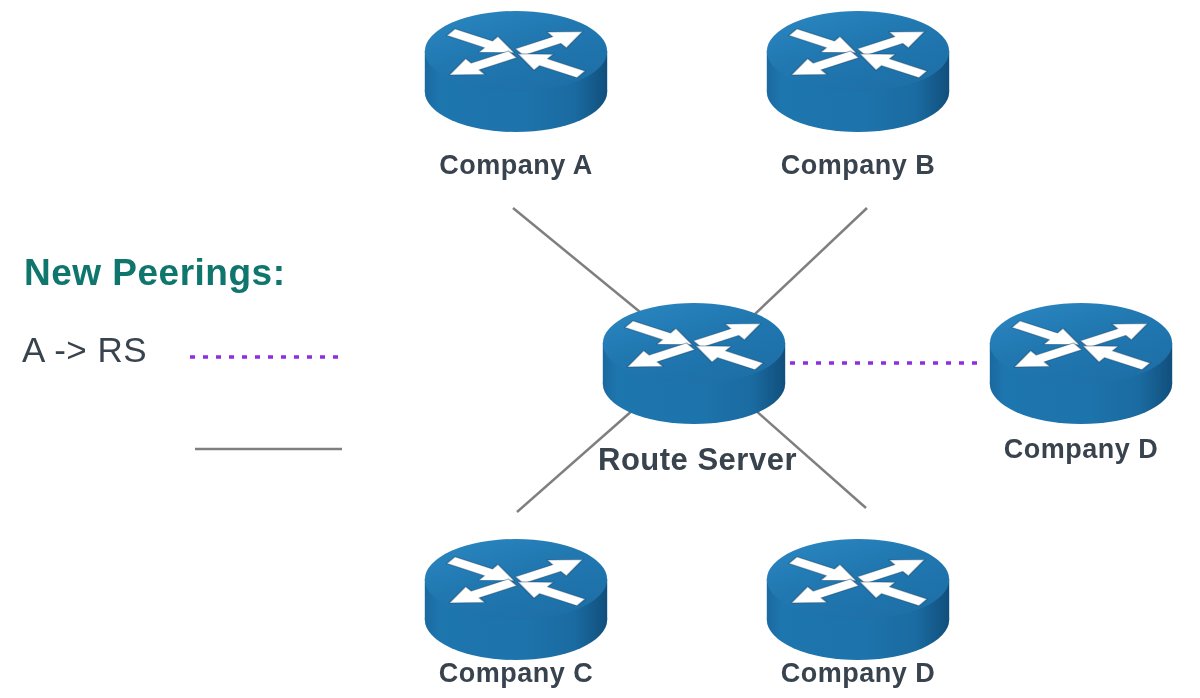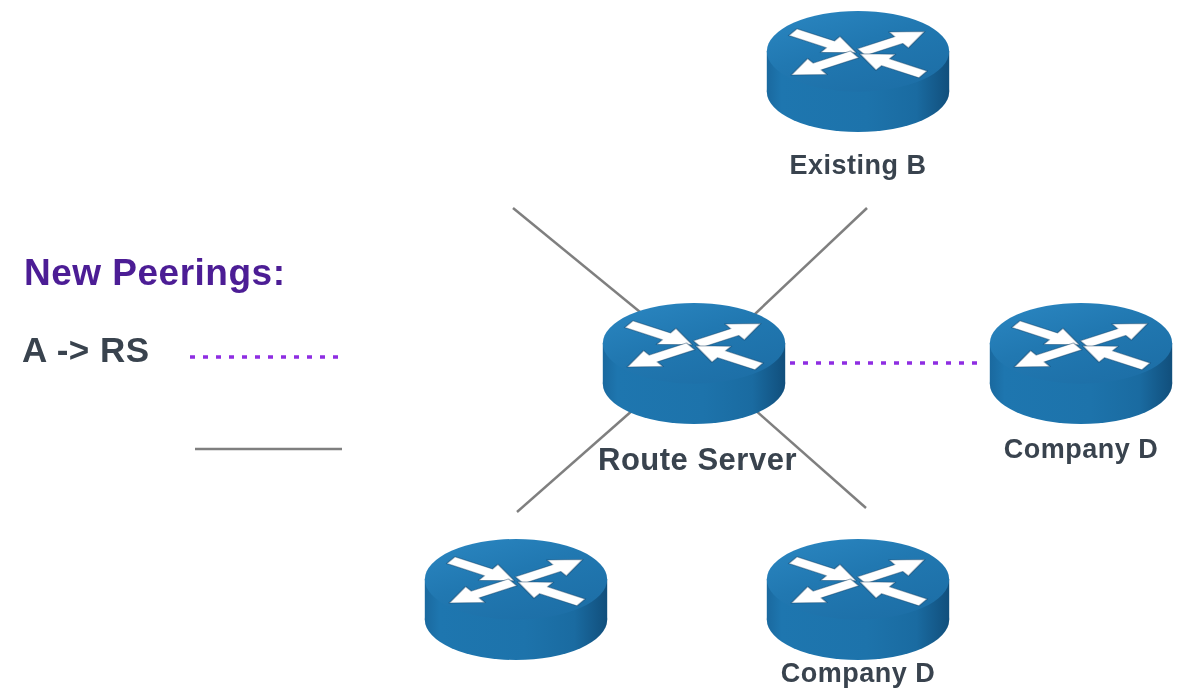"Company A" div.node { html: none -> <div> <svg> <use></use> </svg> <div>Company A</div> </div> }
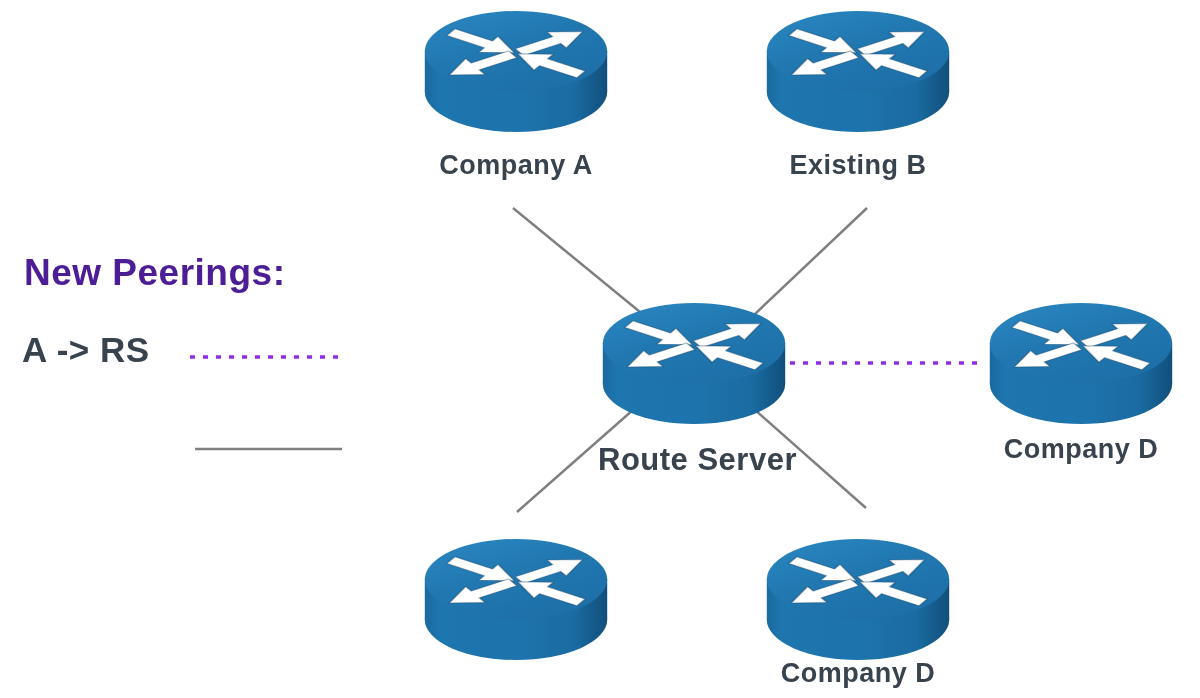"Existing B" div.node-label { text: Existing -> Company }
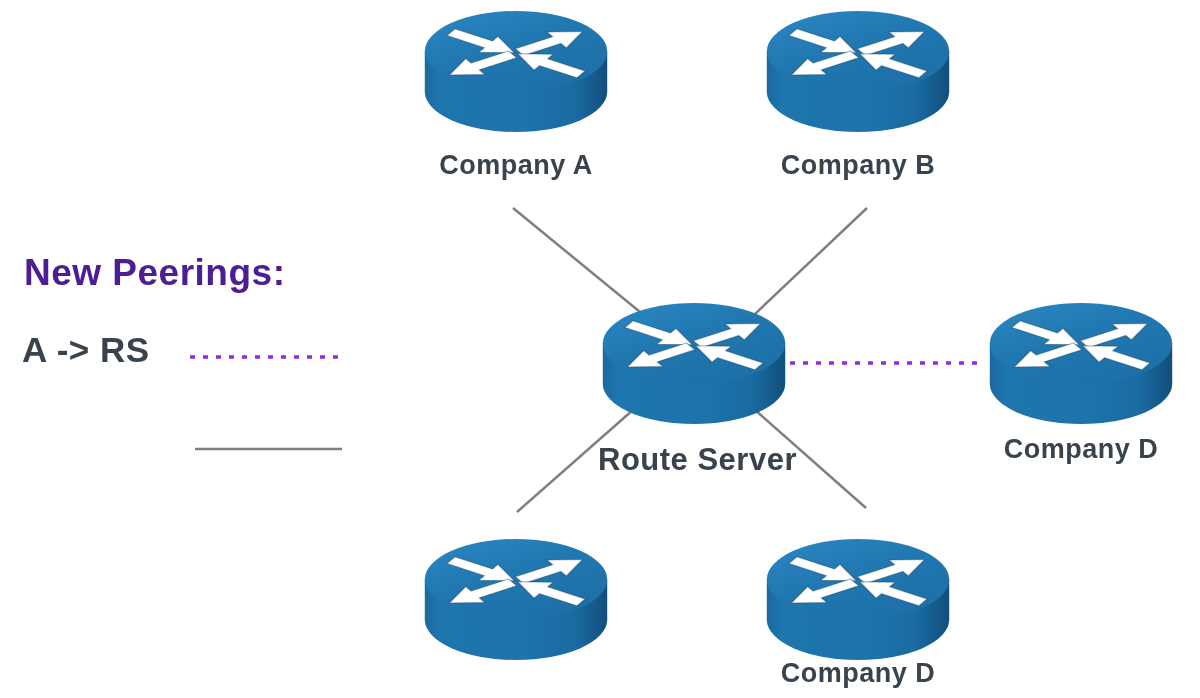"New Peerings:" .legend-title { color: #4c1d95 -> #0f766e }
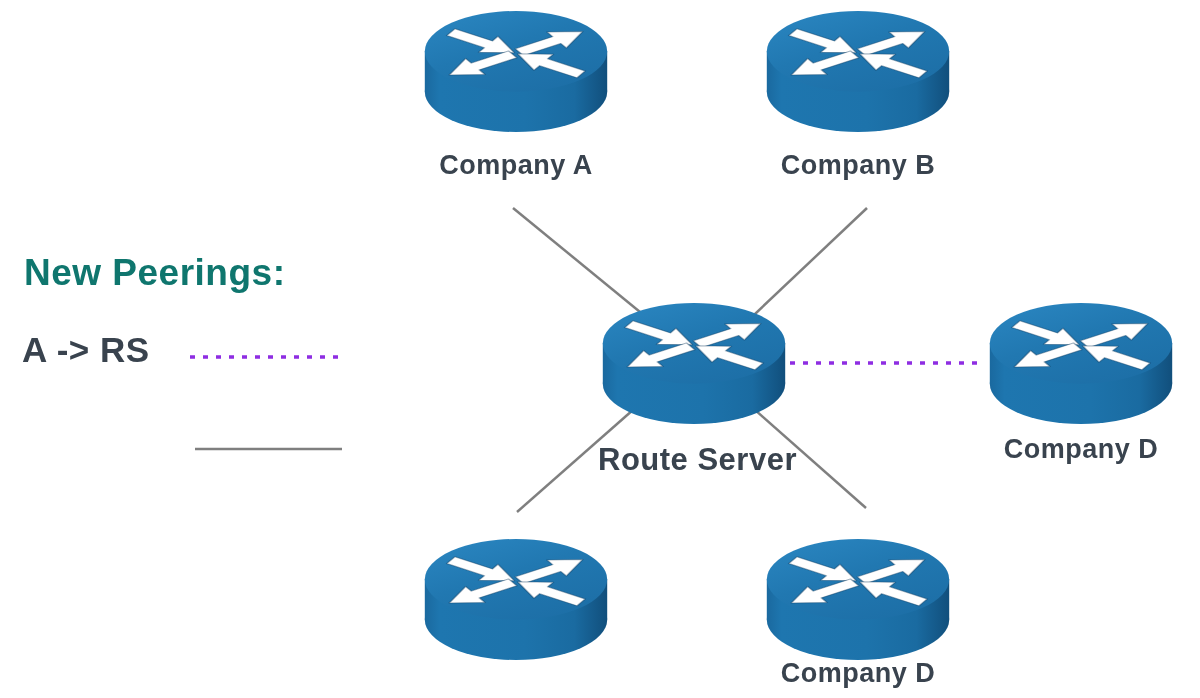"A -> RS" .legend-item-label { font-weight: 700 -> 400 }
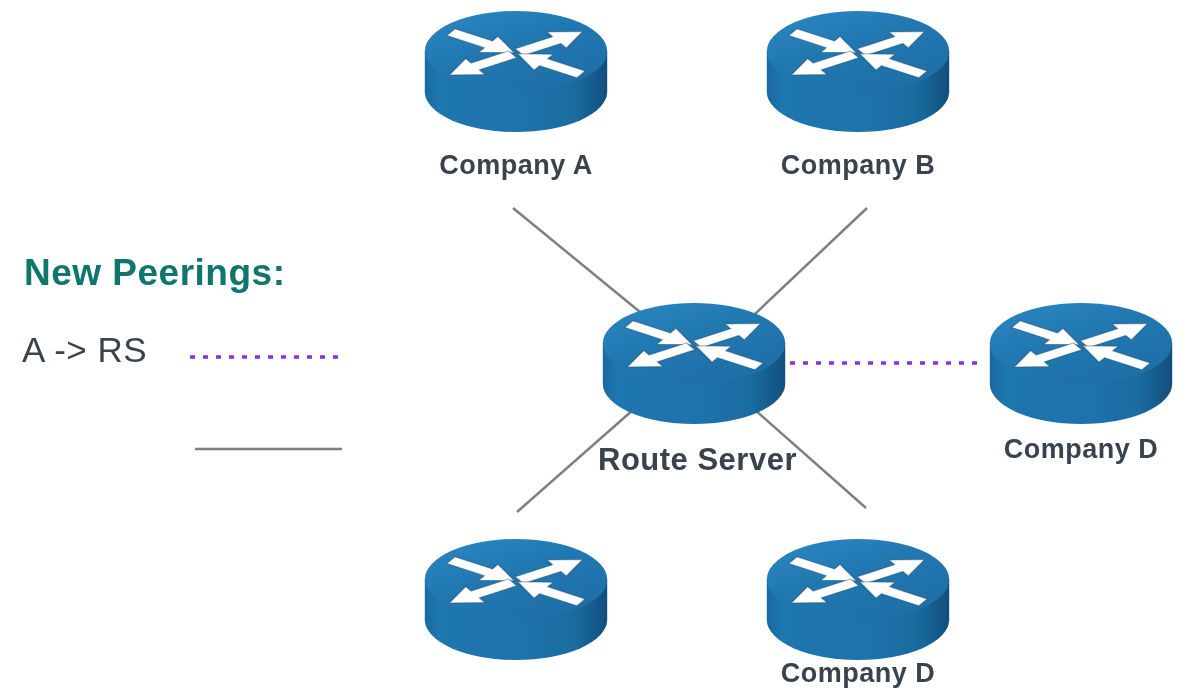"Company C" div.node-label { html: none -> <div>Company C</div> }
